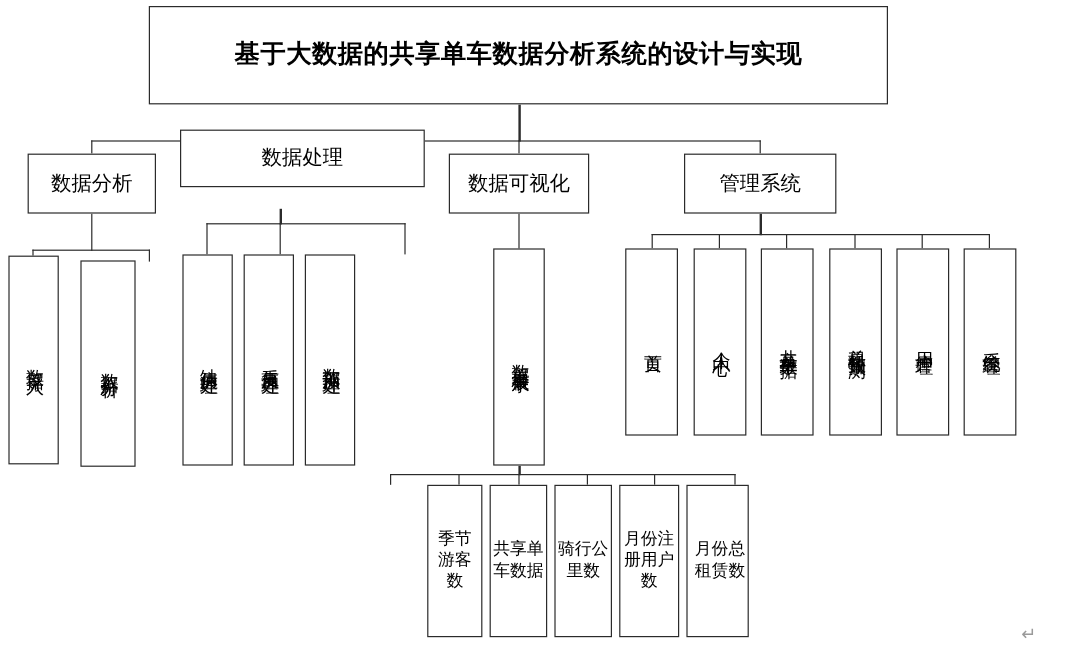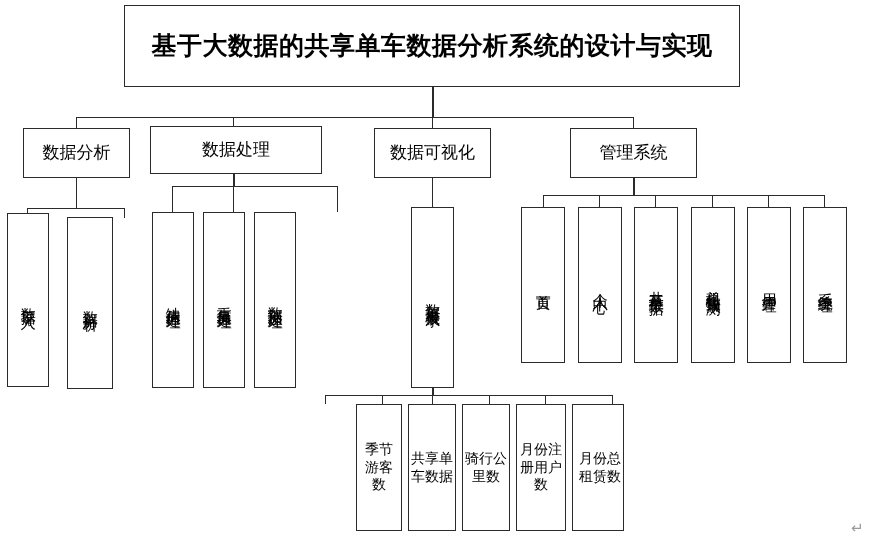"基于大数据的共享单车数据分析系统的设计与实现" .box-title { font-size: 25px -> 21px }
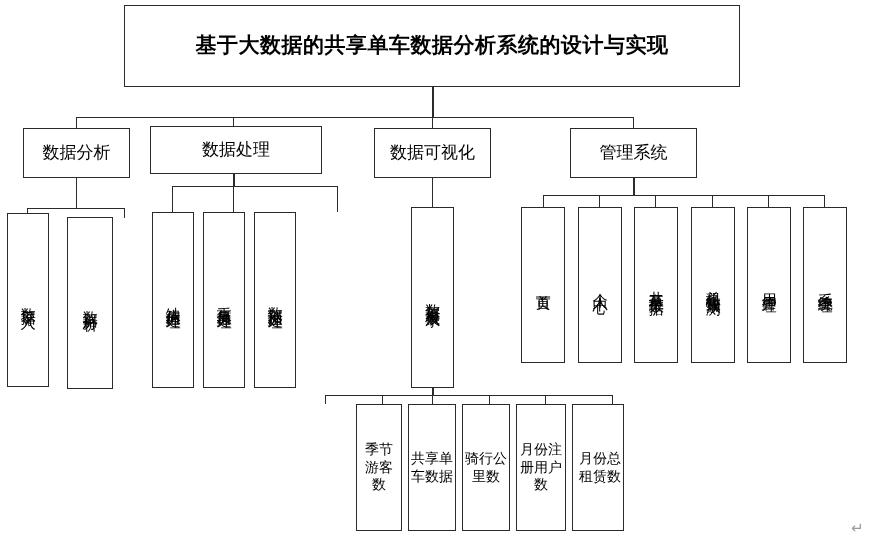"数据处理" div.box { top: 126px -> 108px; width: 172px -> 204px }
